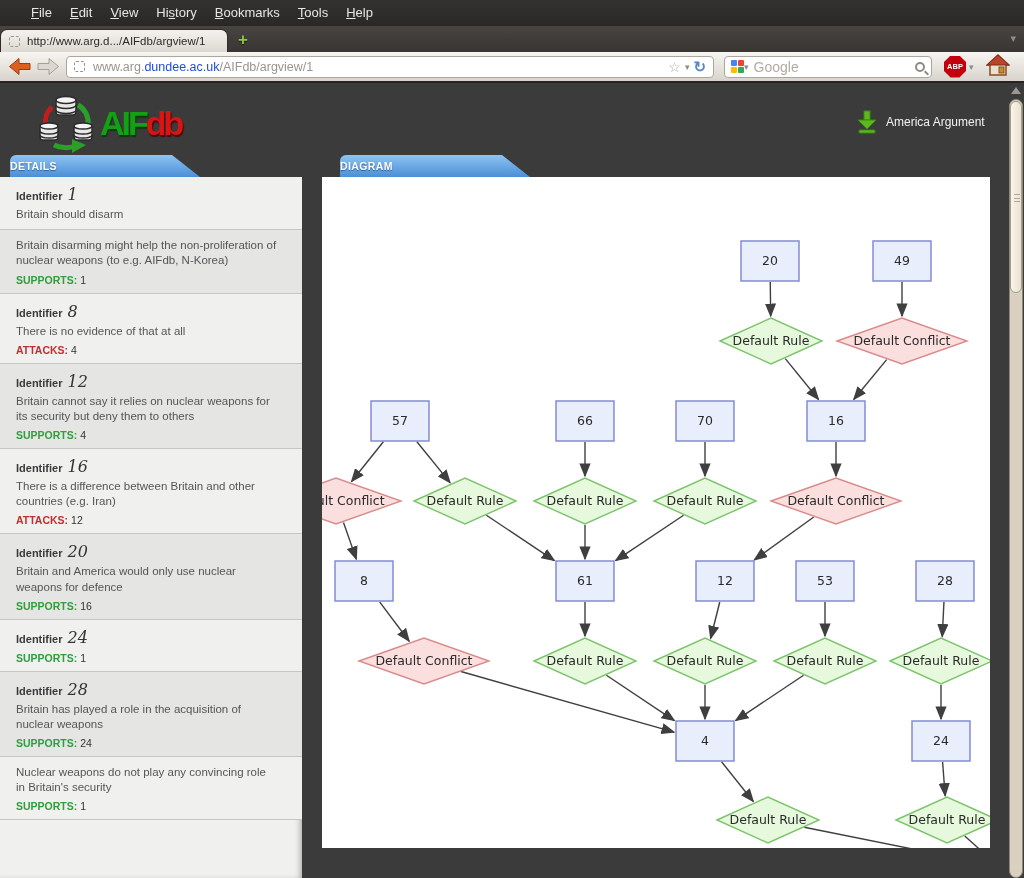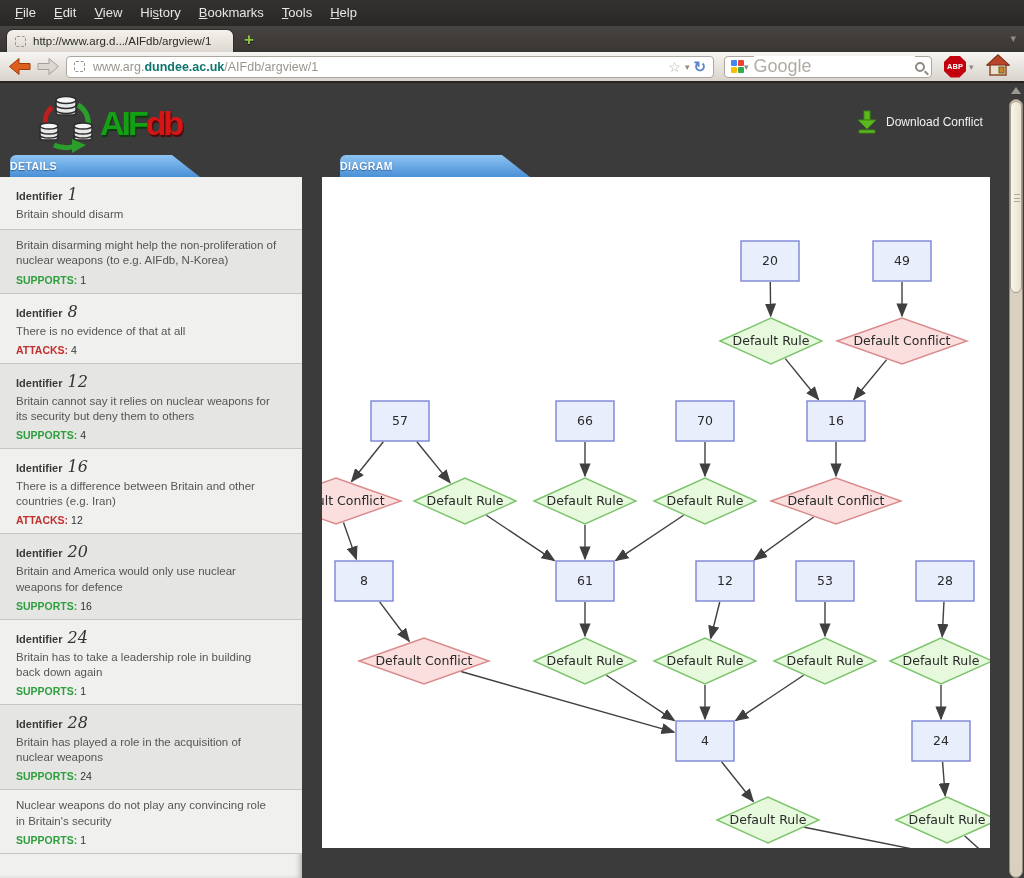"File" .menubar { padding-left: 6px -> 22px }
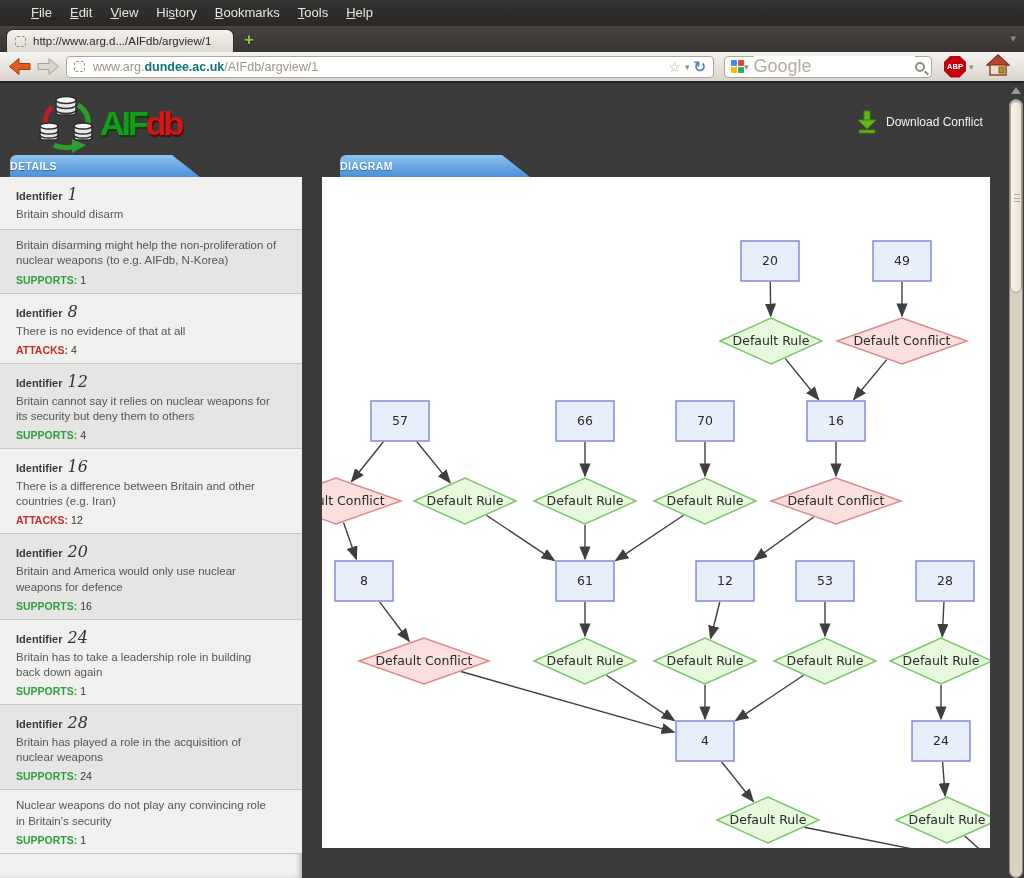"http://www.arg.d.../AIFdb/argview/1" .browser-tab { margin-left: 6px -> none }
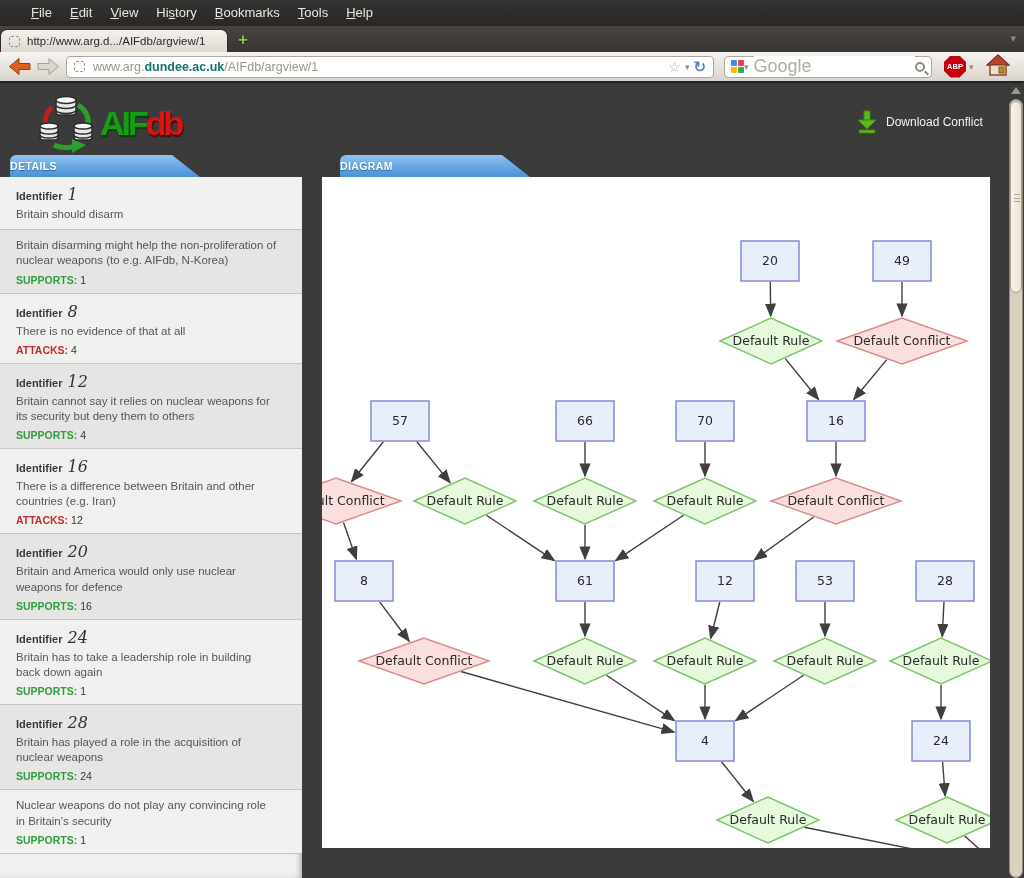"dundee.ac.uk" .url-domain { color: #0f766e -> #1d4ed8; font-weight: bold -> normal }
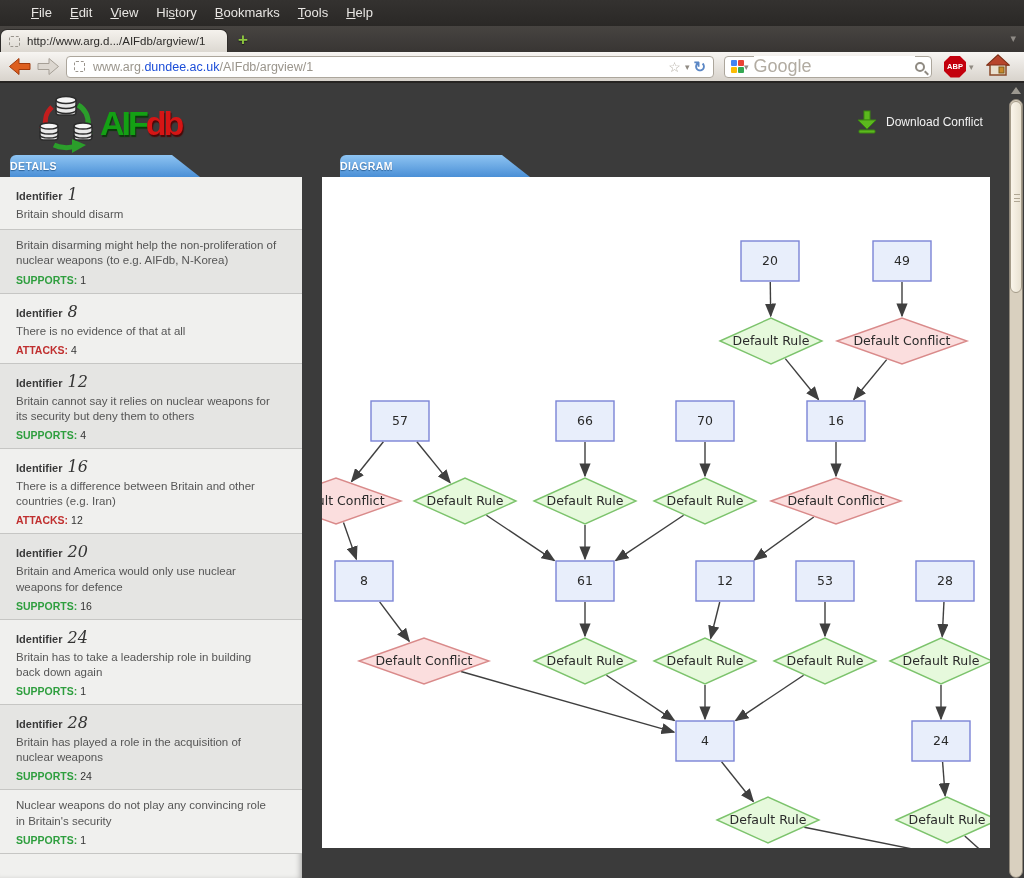"Google" .search-input { font-size: 18px -> 14px }
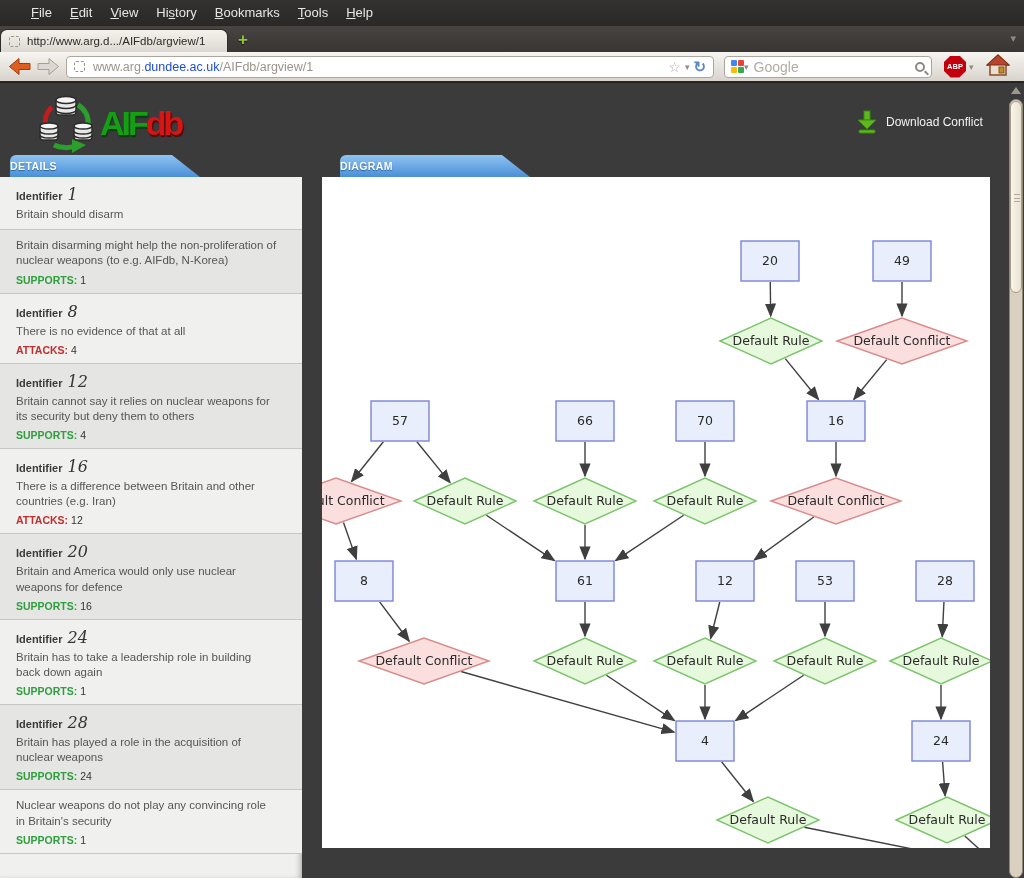"Download Conflict" span.download-label { text: Download Conflict -> America Argument }
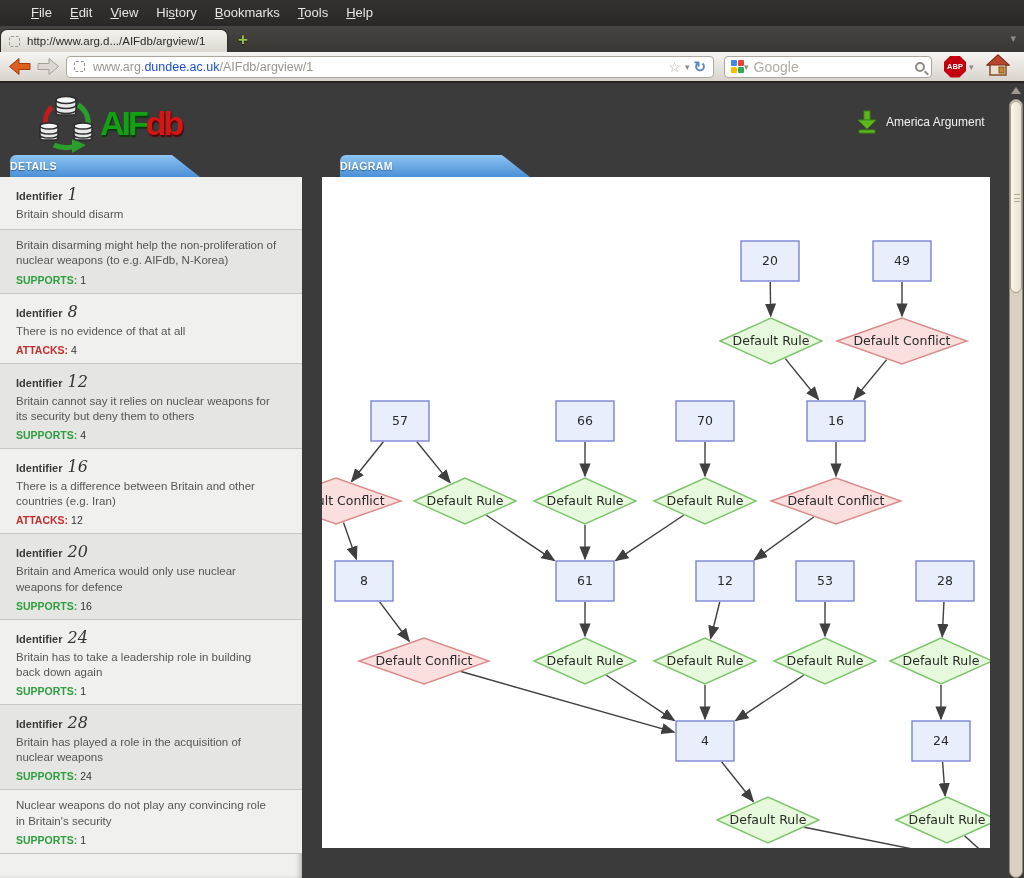"Britain has to take a" div.entry-text { html: <div>Britain has to take a leadership role in building back down again</div> -> none }
